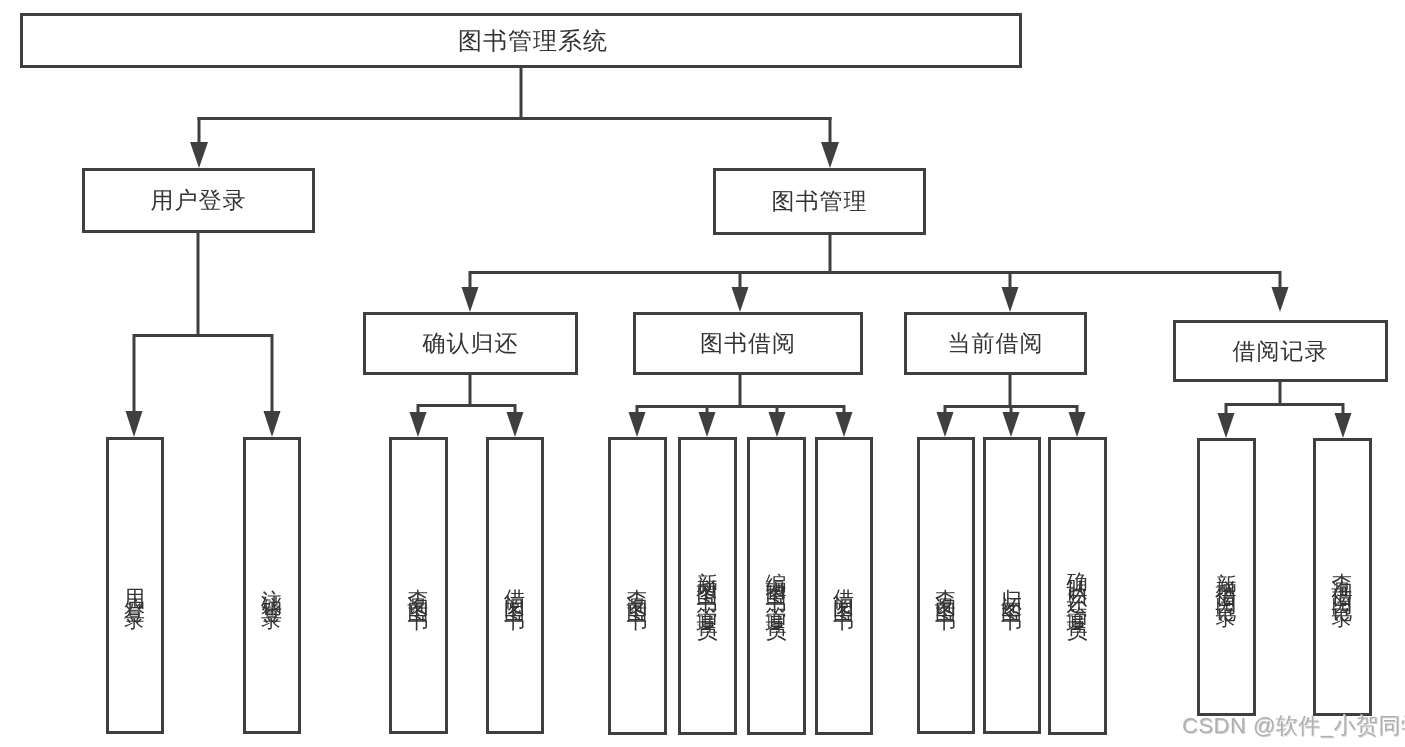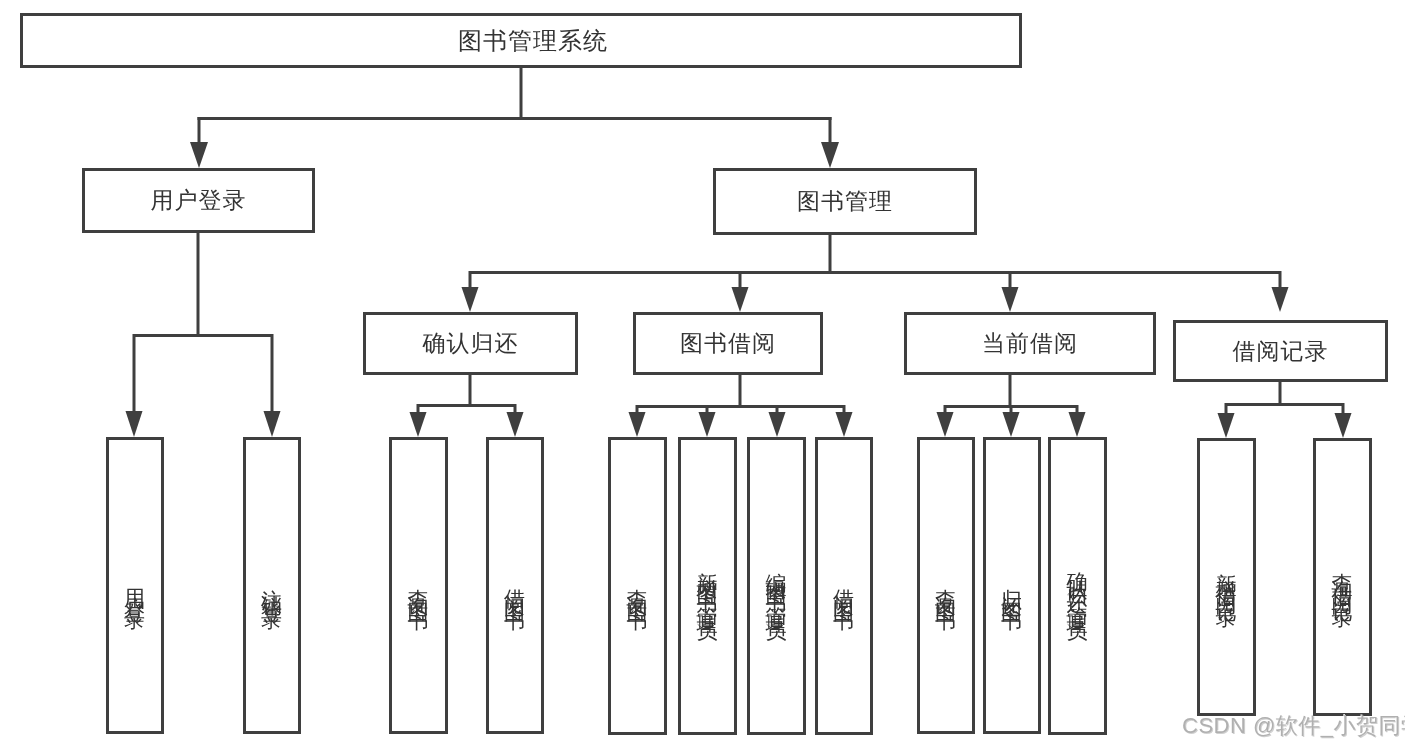"图书管理" div.node { width: 264px -> 213px }
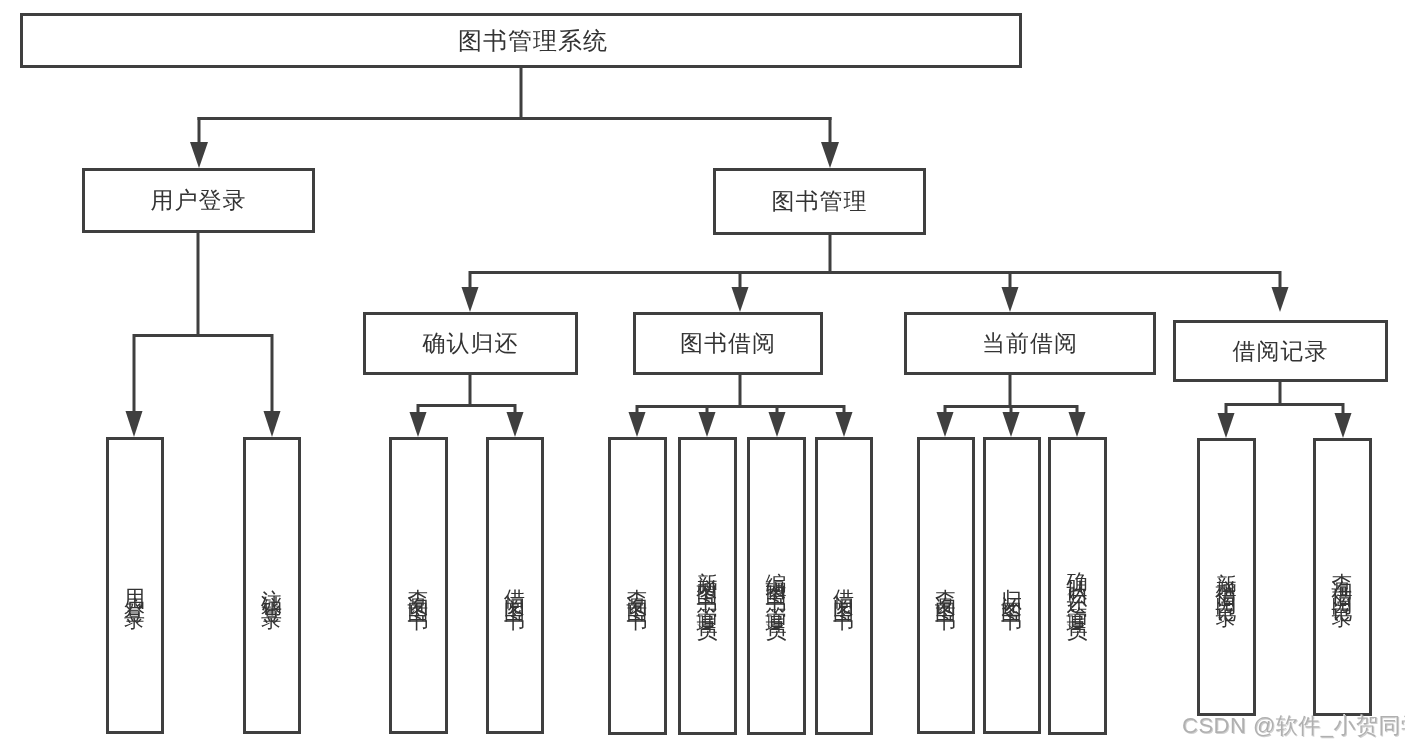"图书借阅" div.node { width: 190px -> 230px }
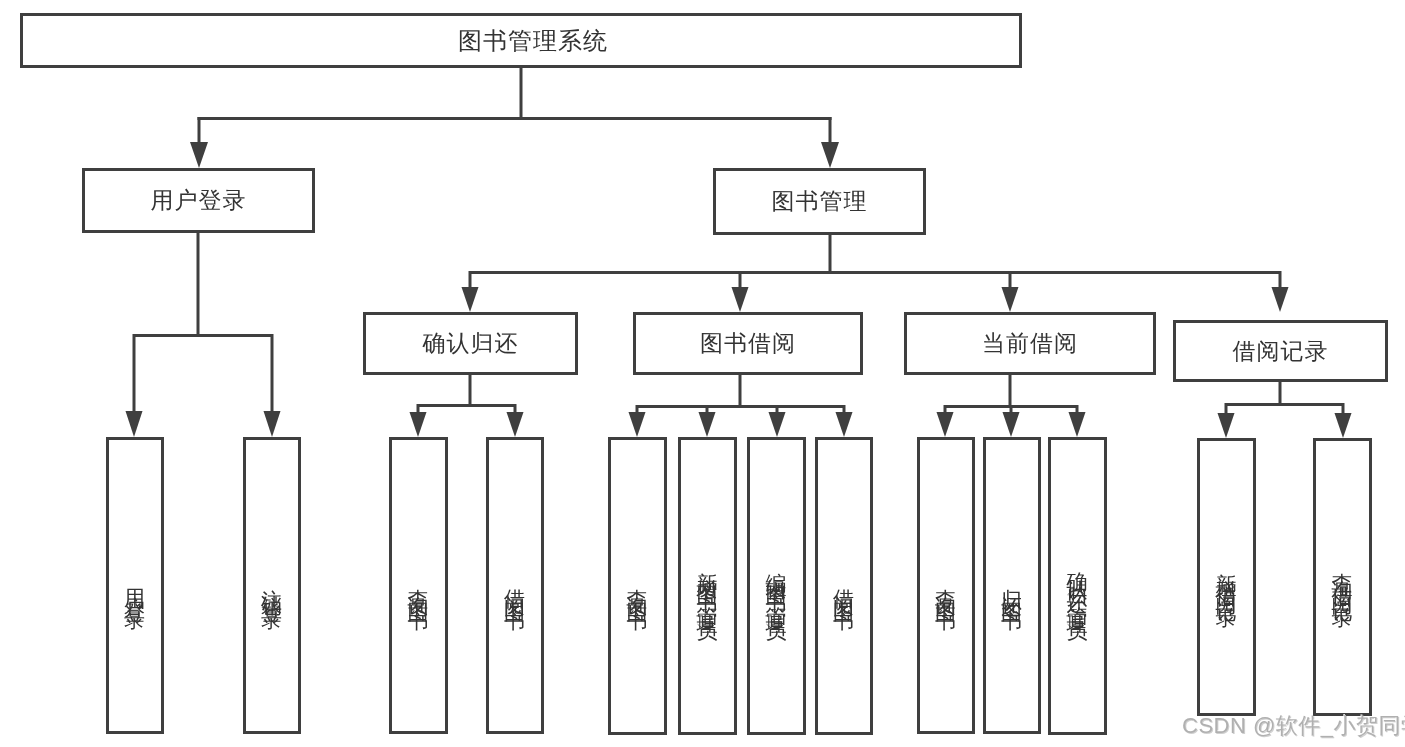"当前借阅" div.node { width: 252px -> 183px }
